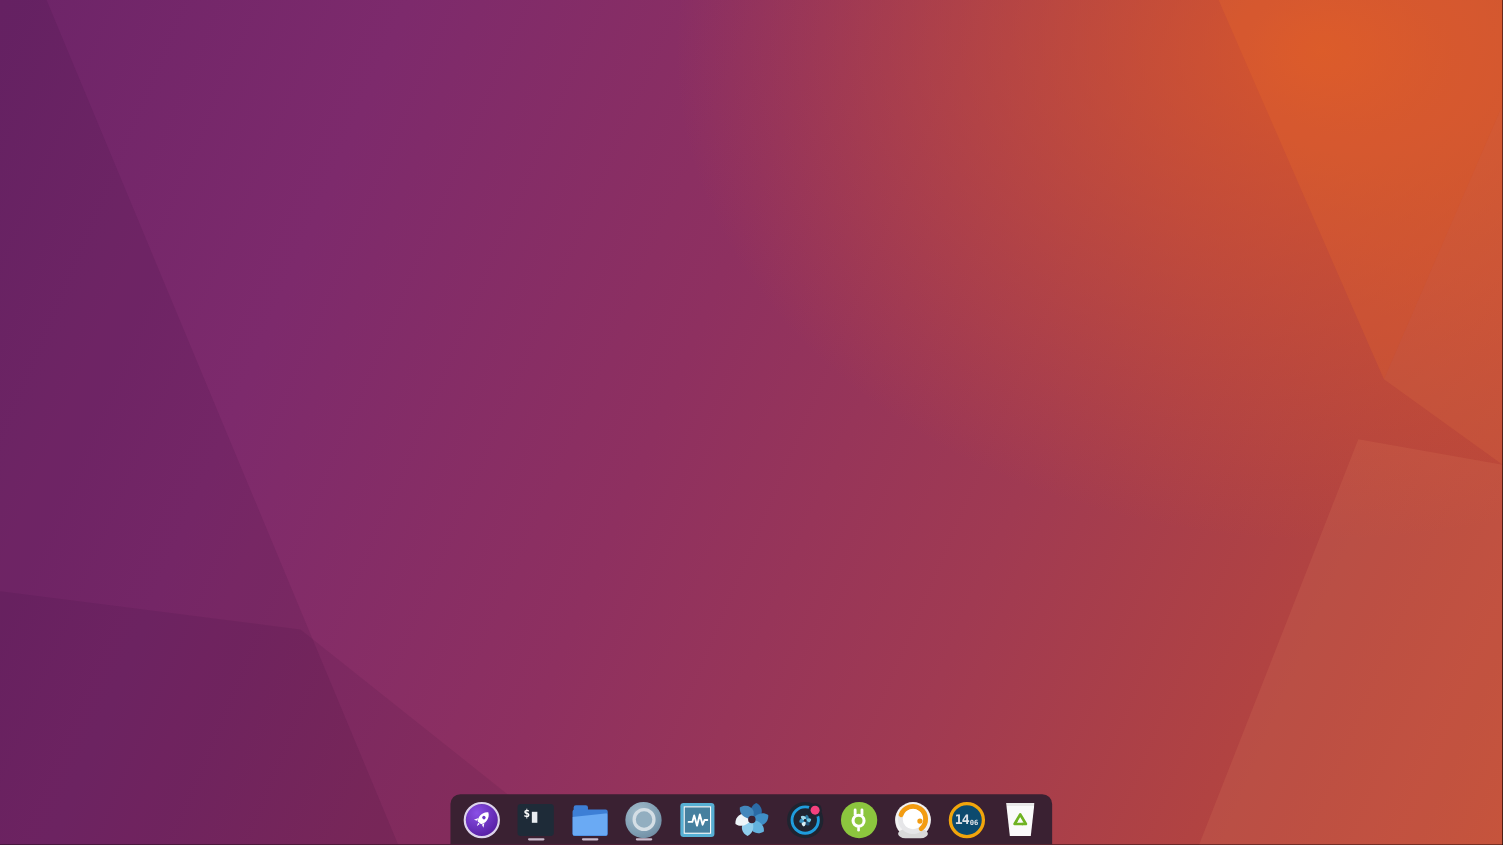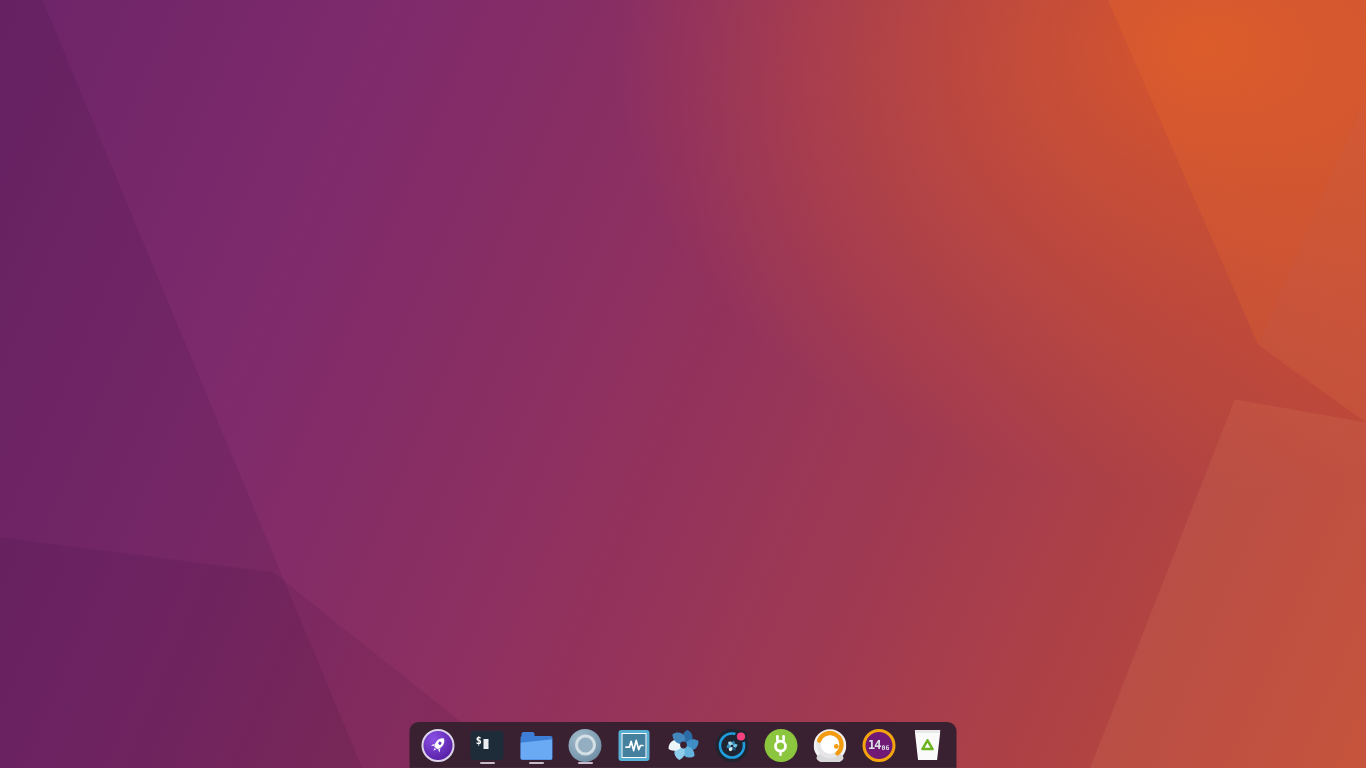"14" .ic-clock { background: #701a75 -> #0c4a6e }
